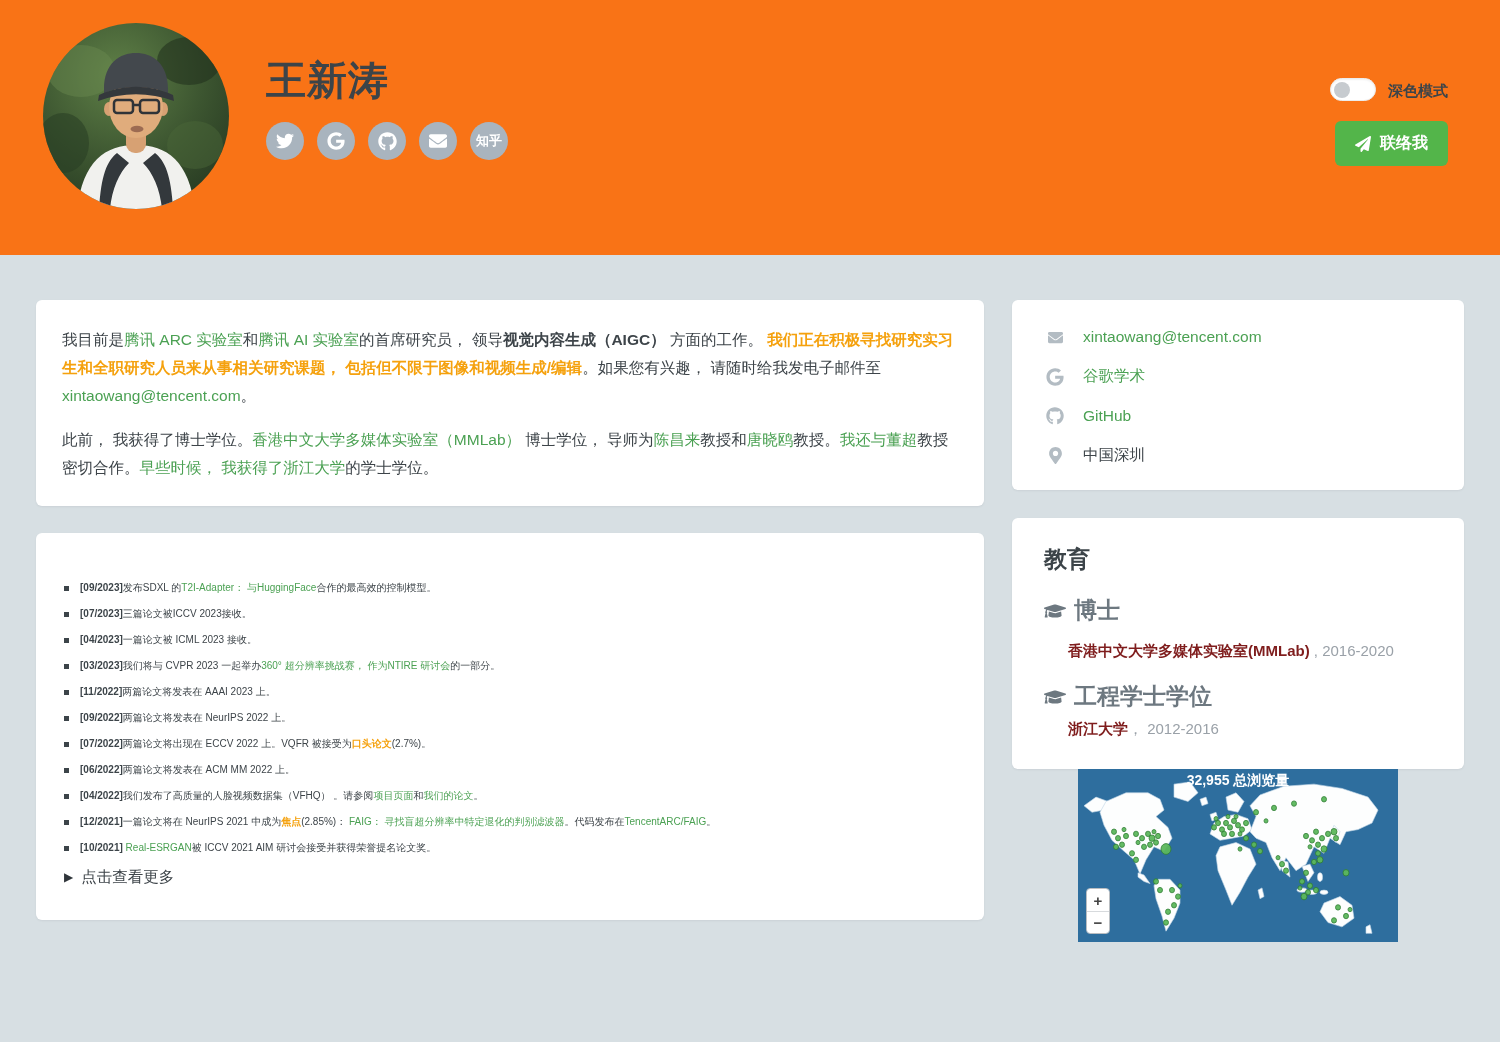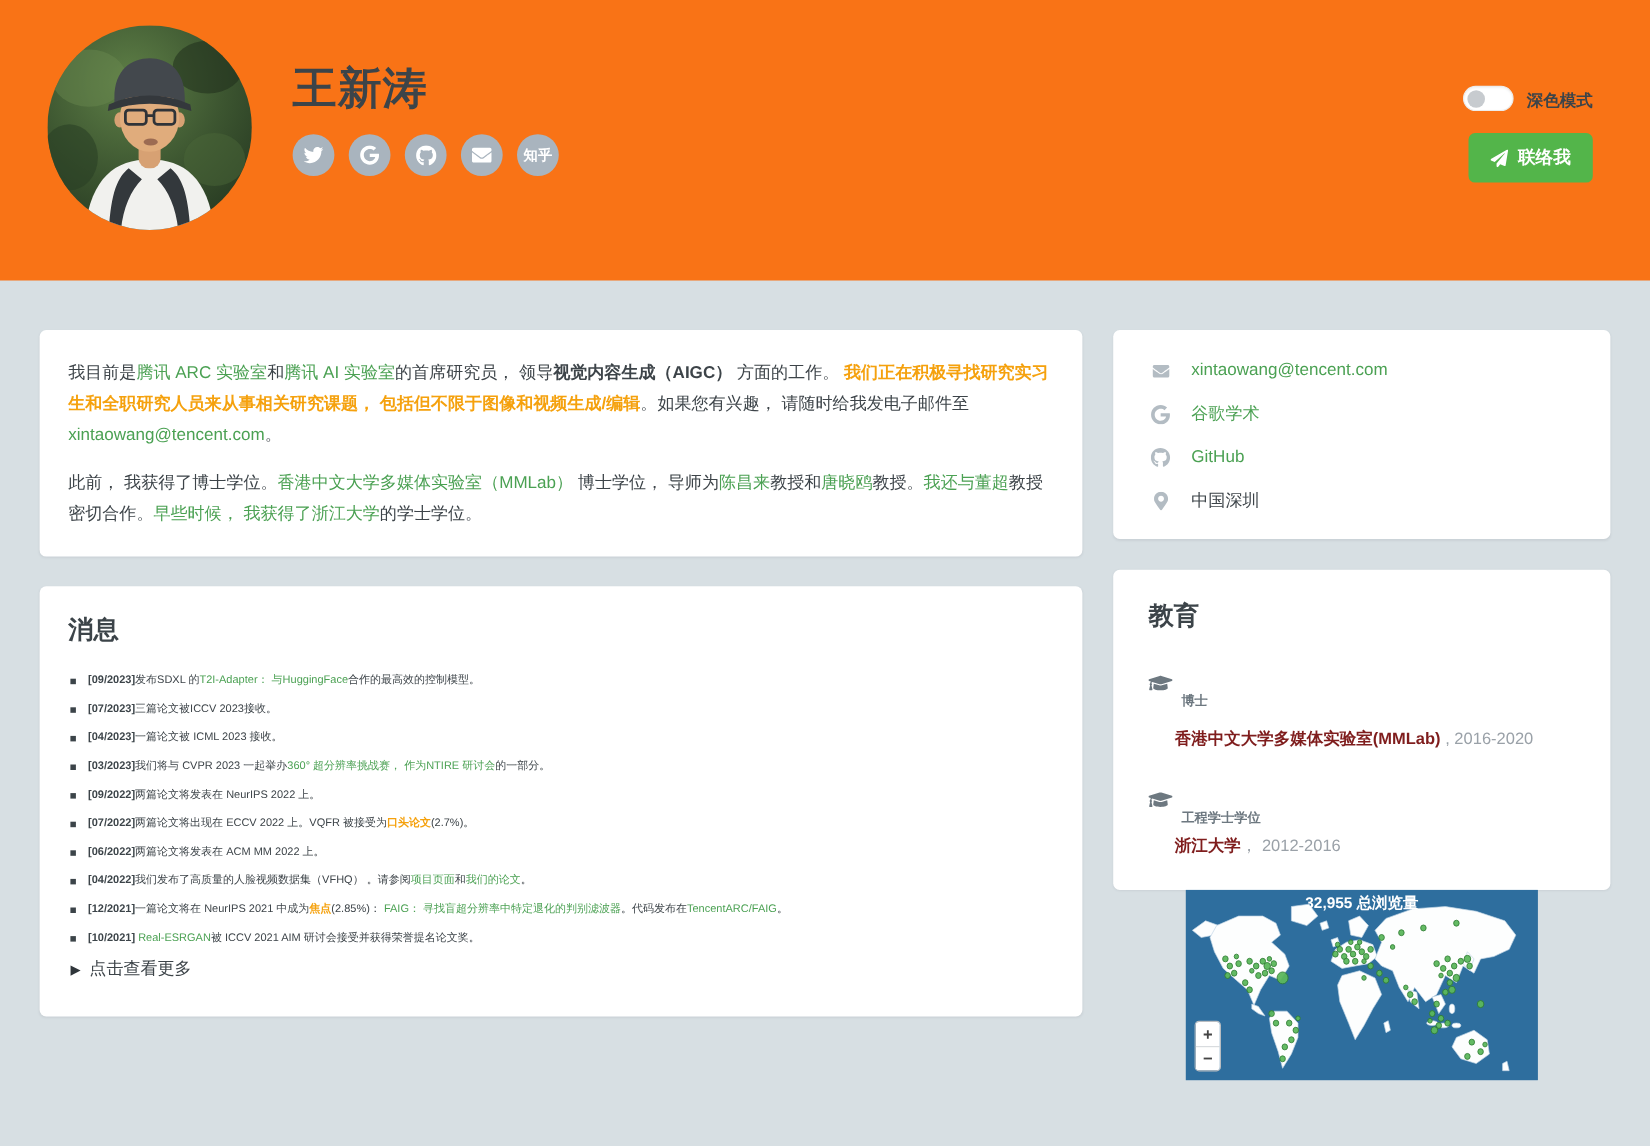"消息" h2.news-title { html: <h2>消息</h2> -> none }
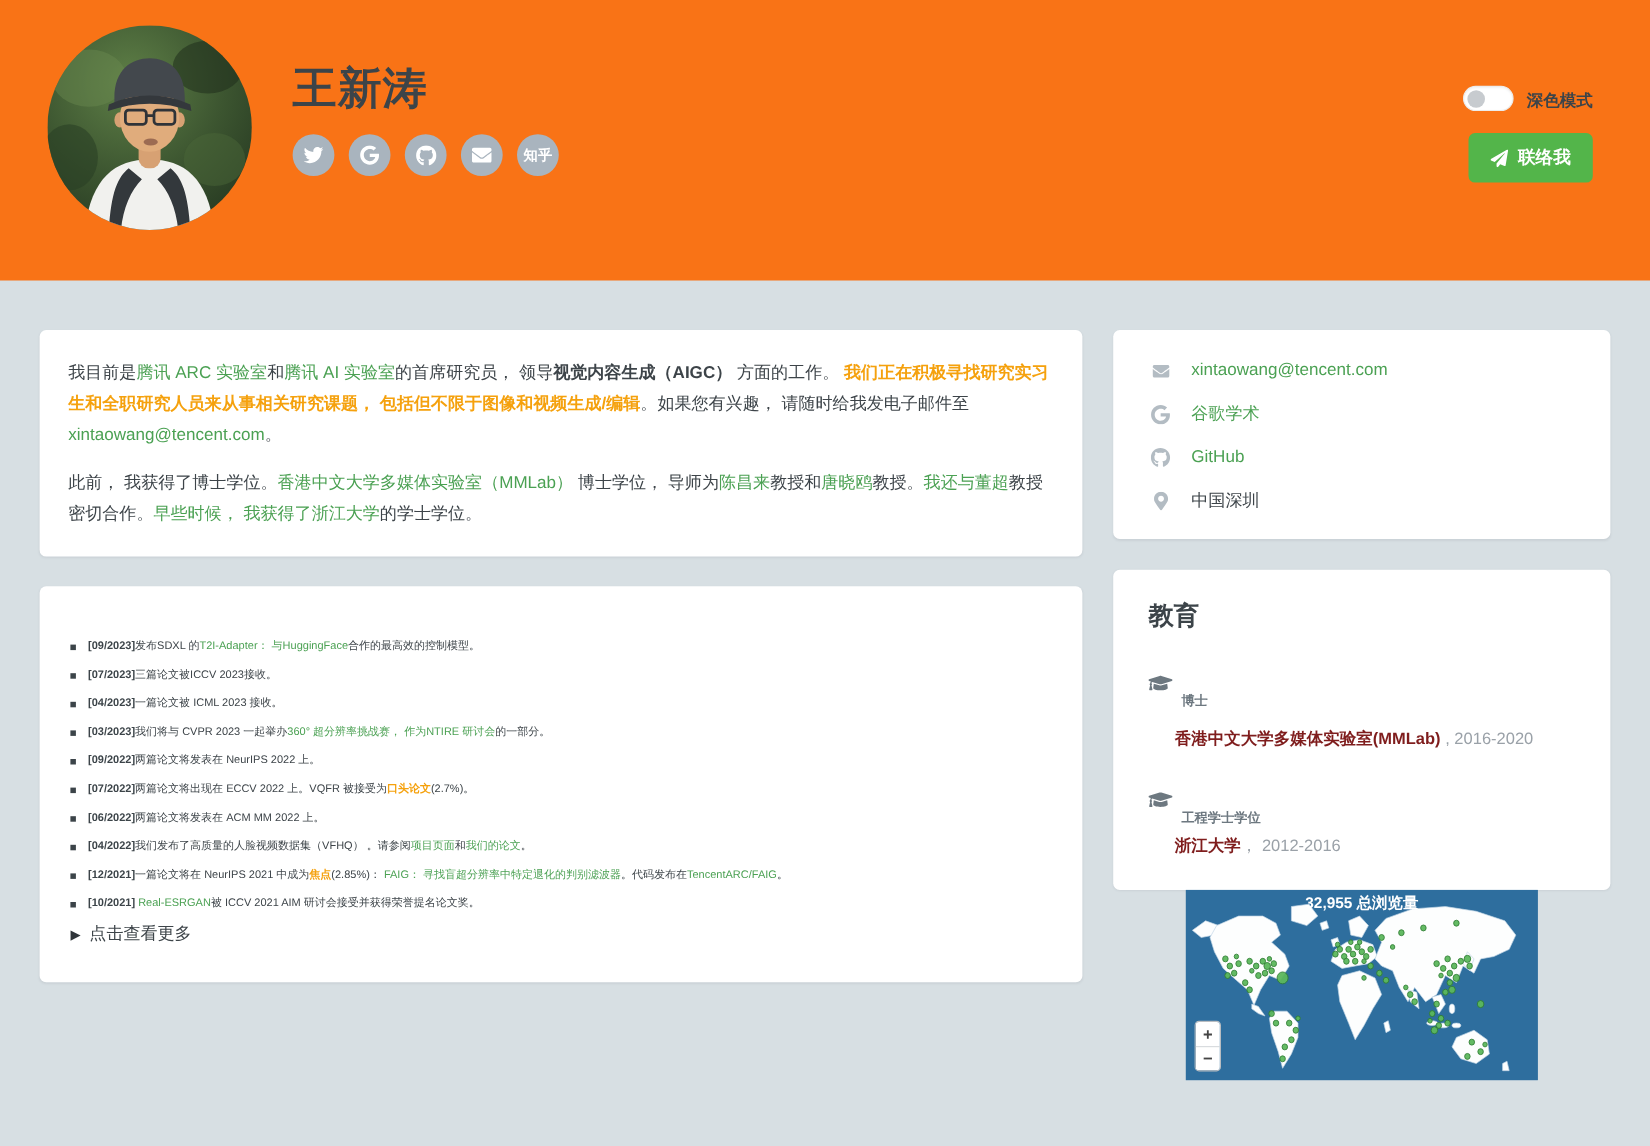"博士" .edu-degree-label { font-size: 12px -> 23px; margin-top: 34px -> none }
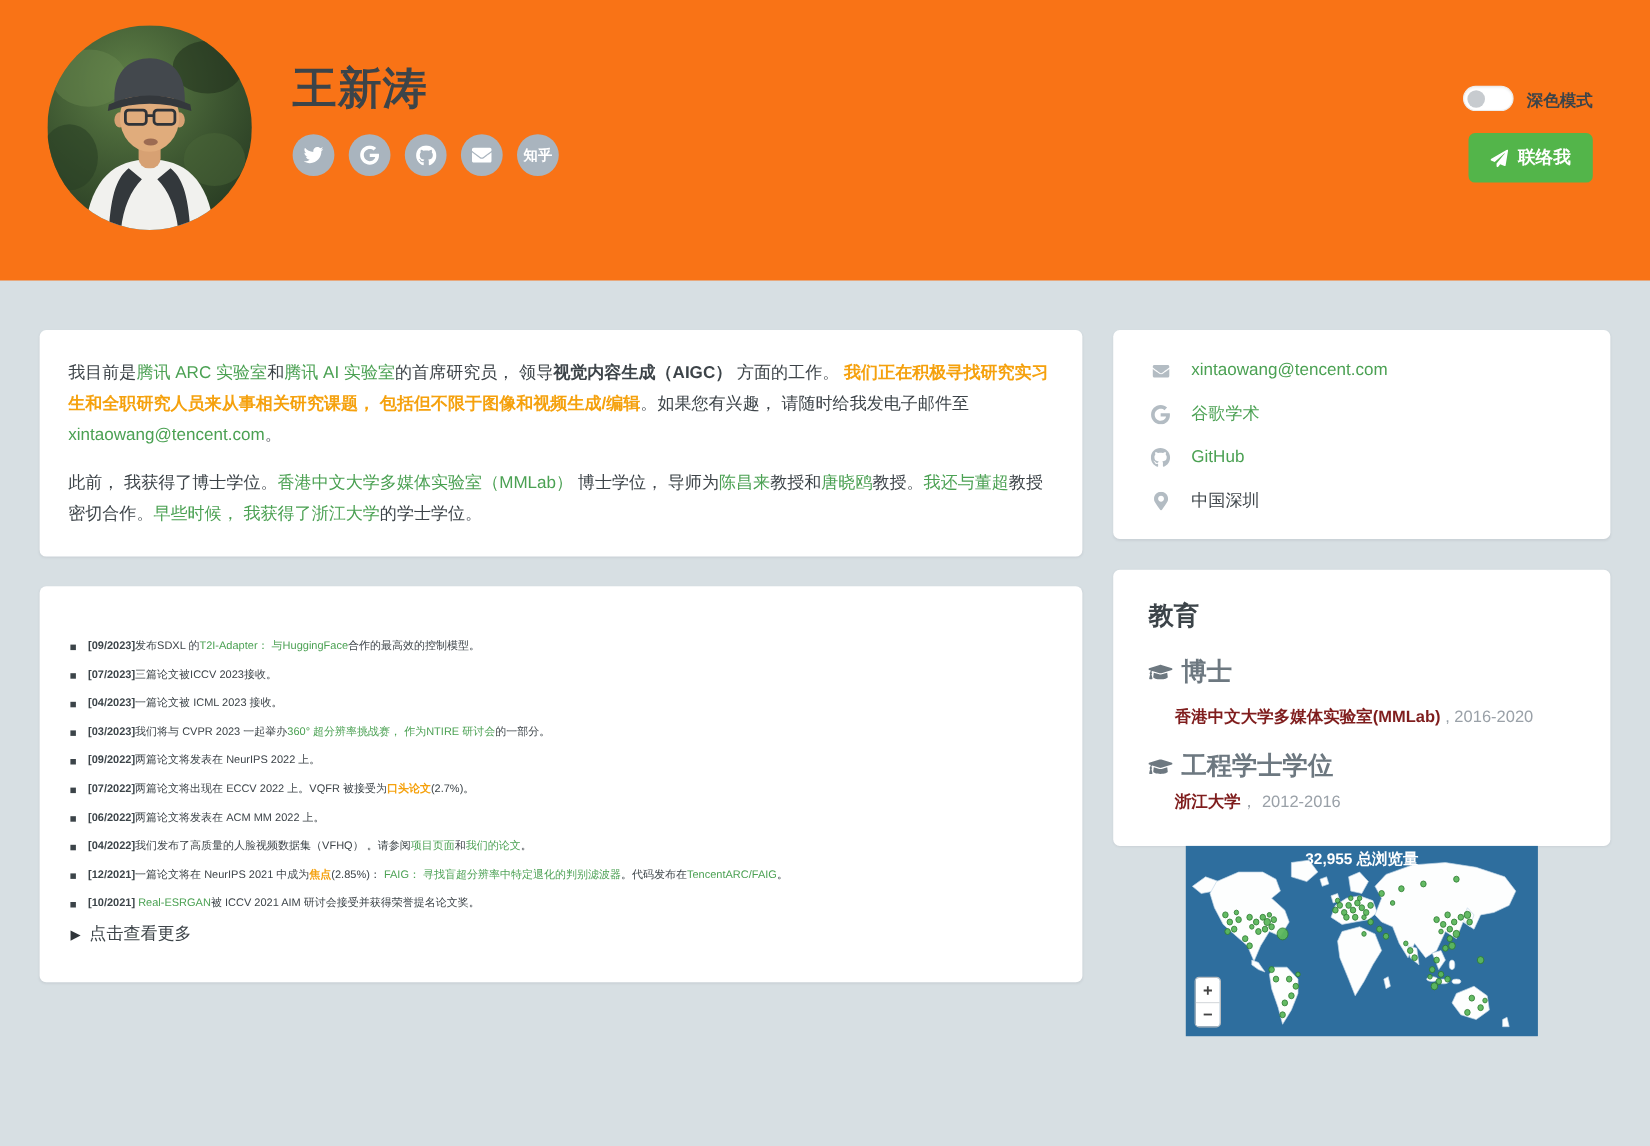"[11/2022]两篇论文将发表在 AAAI 2023 上。" li.news-item { html: none -> <li><span>[11/2022]</span><span>两篇论文将发表在 AAAI 2023 上。</span></li> }
